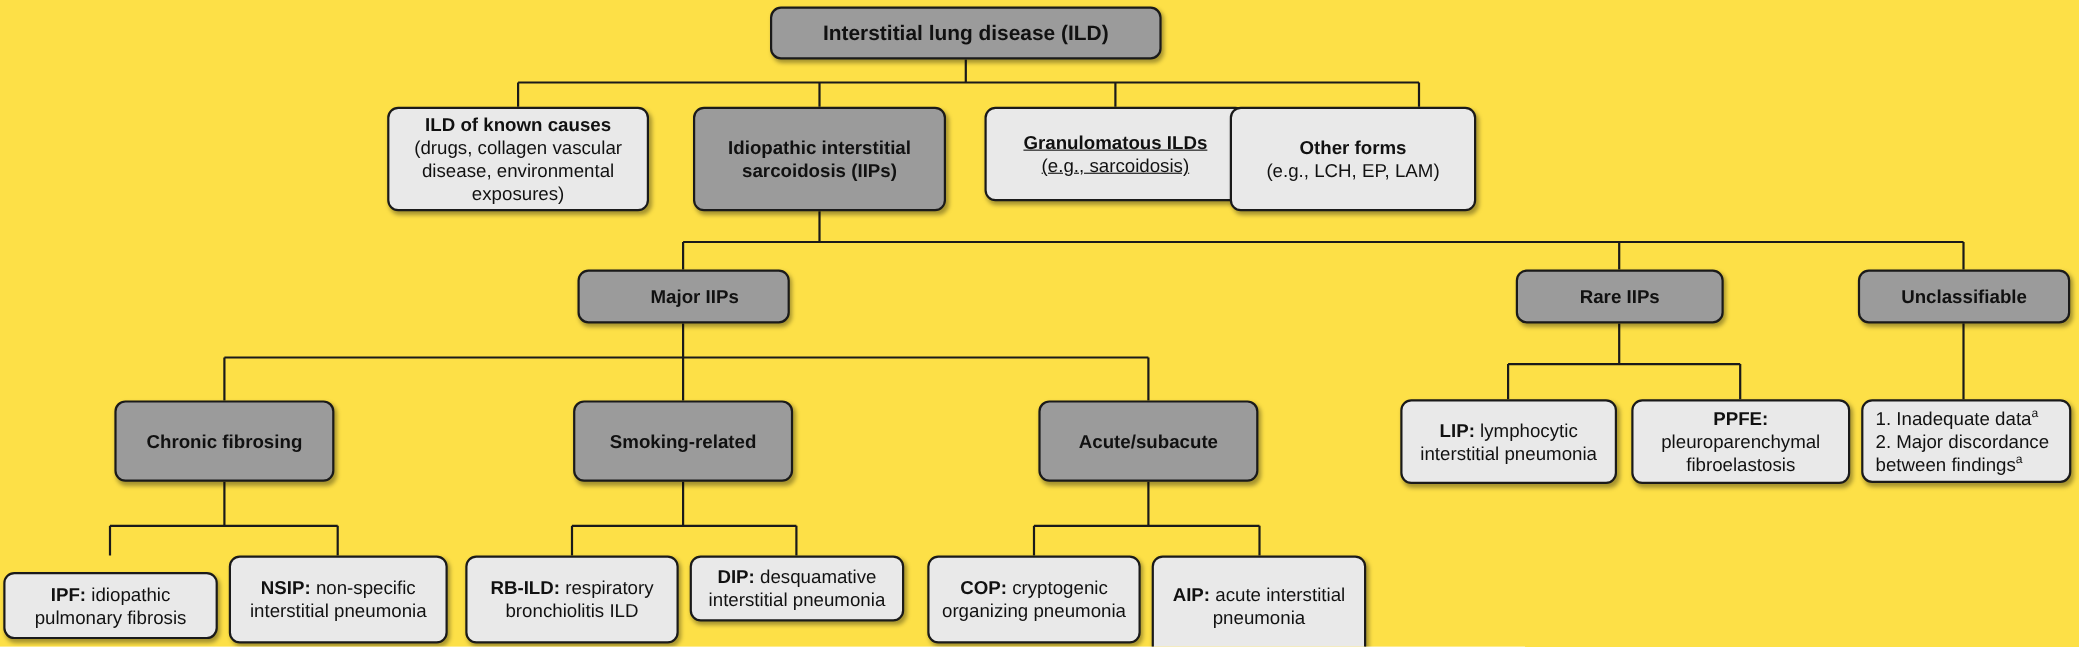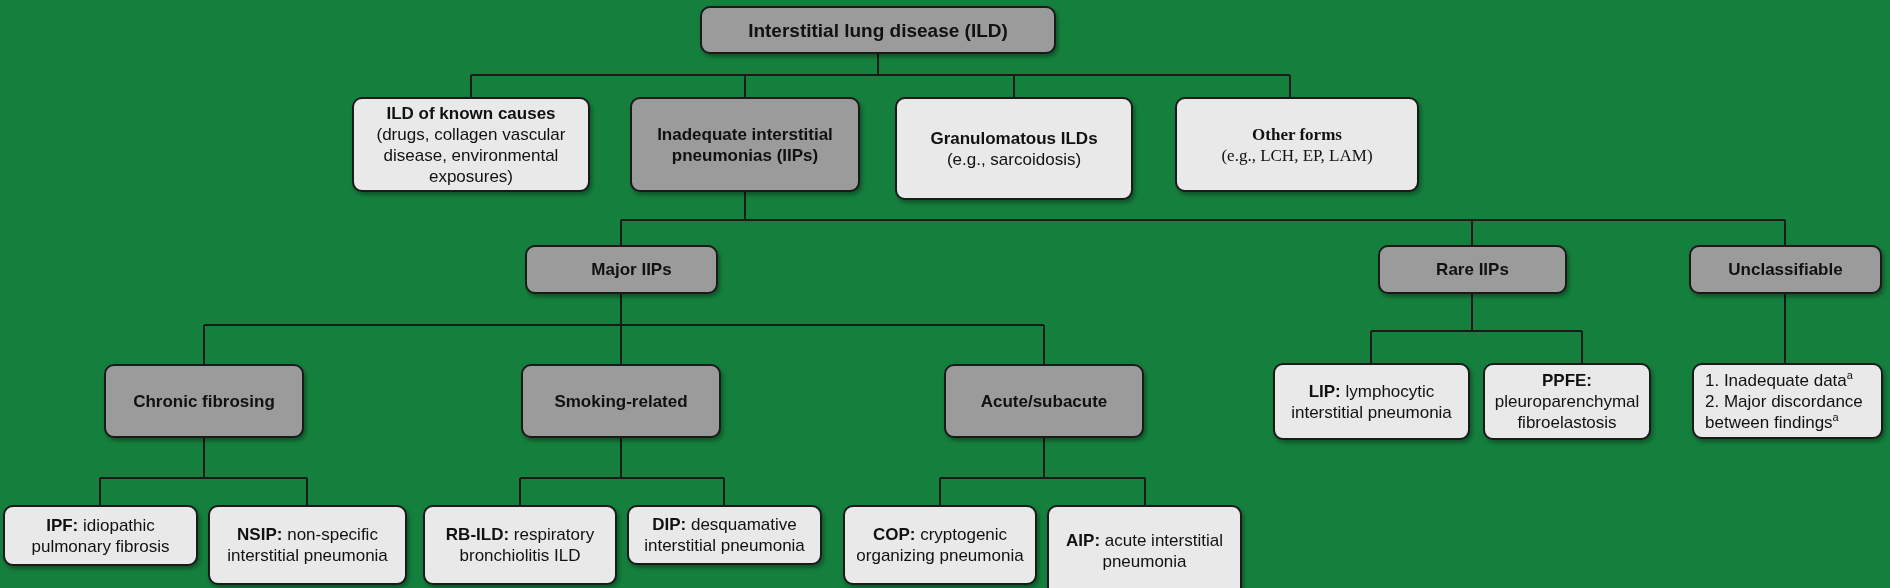"Interstitial lung disease (ILD)" #stage { background: #15803d -> #fde047 }
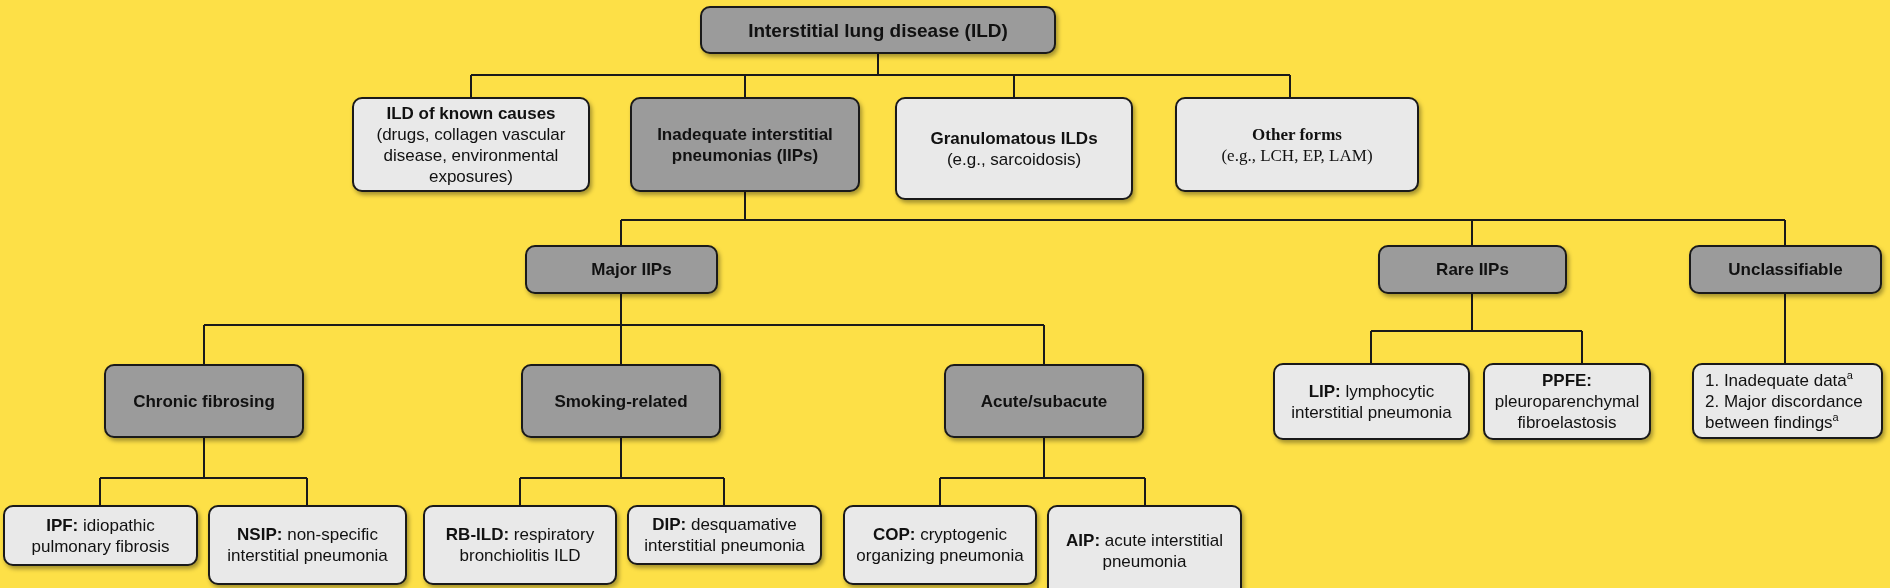"Inadequate interstitial pneumonias" span { text: Inadequate interstitial pneumonias -> Idiopathic interstitial sarcoidosis }
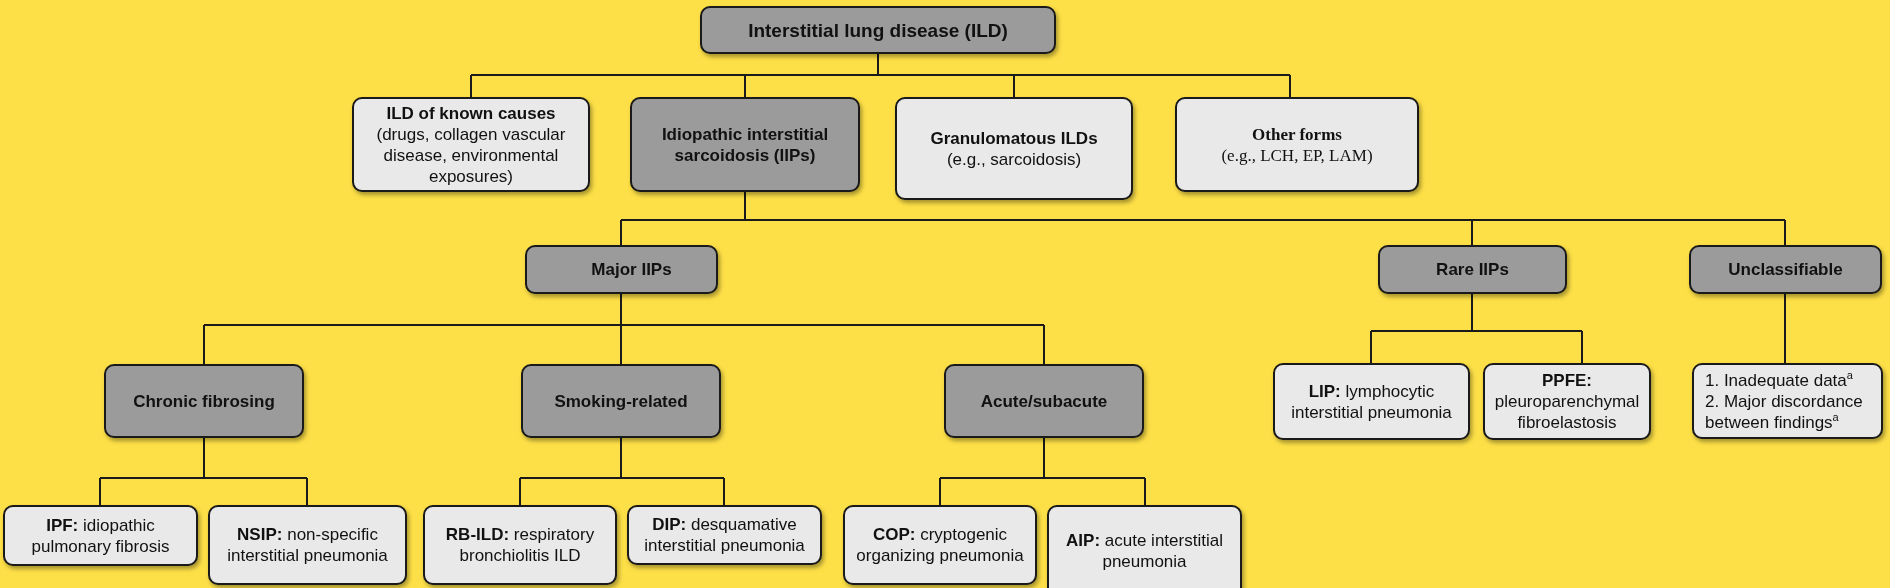"Granulomatous ILDs" div.node { height: 103px -> 86px; text-decoration: none -> underline }
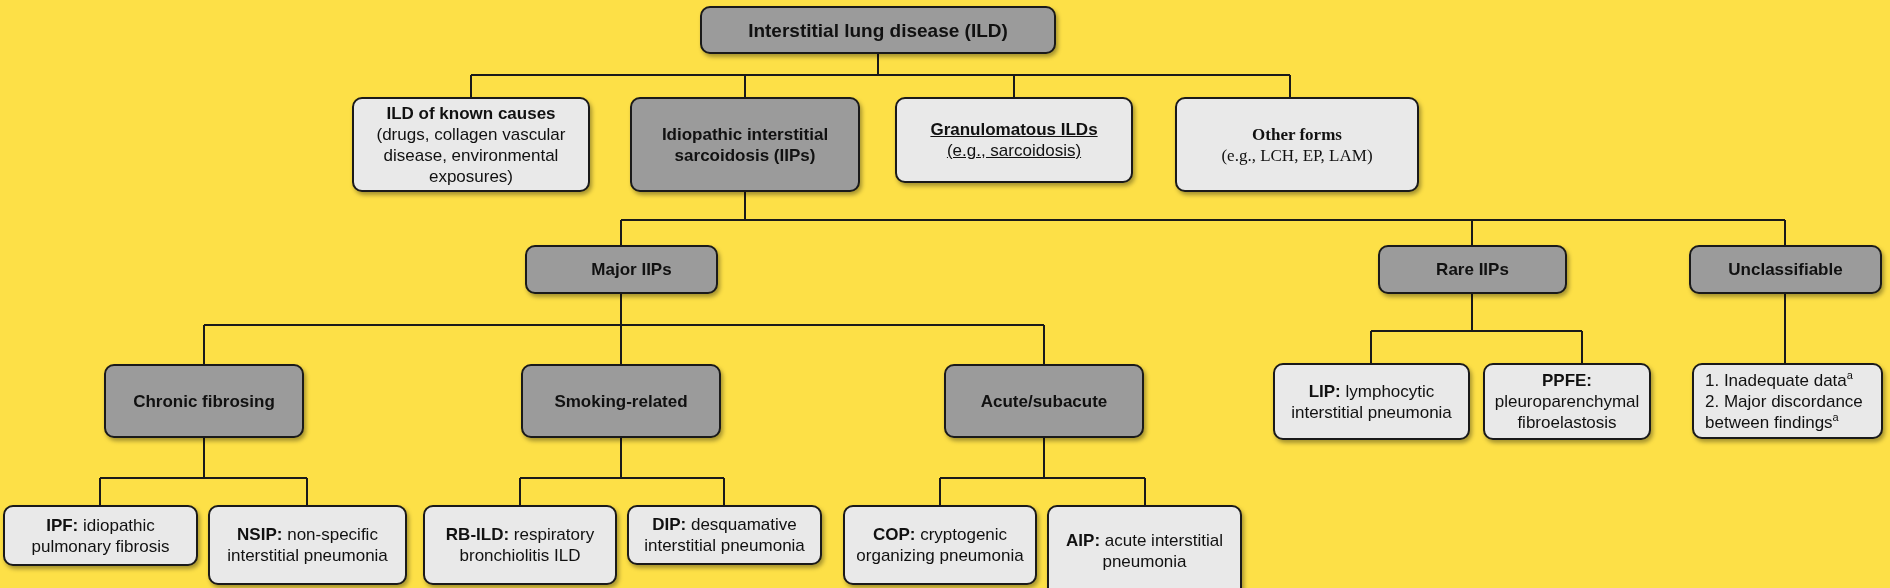"Other forms" div.node { font-family: Liberation Serif, serif -> none; left: 1175px -> 1118px; width: 244px -> 224px }
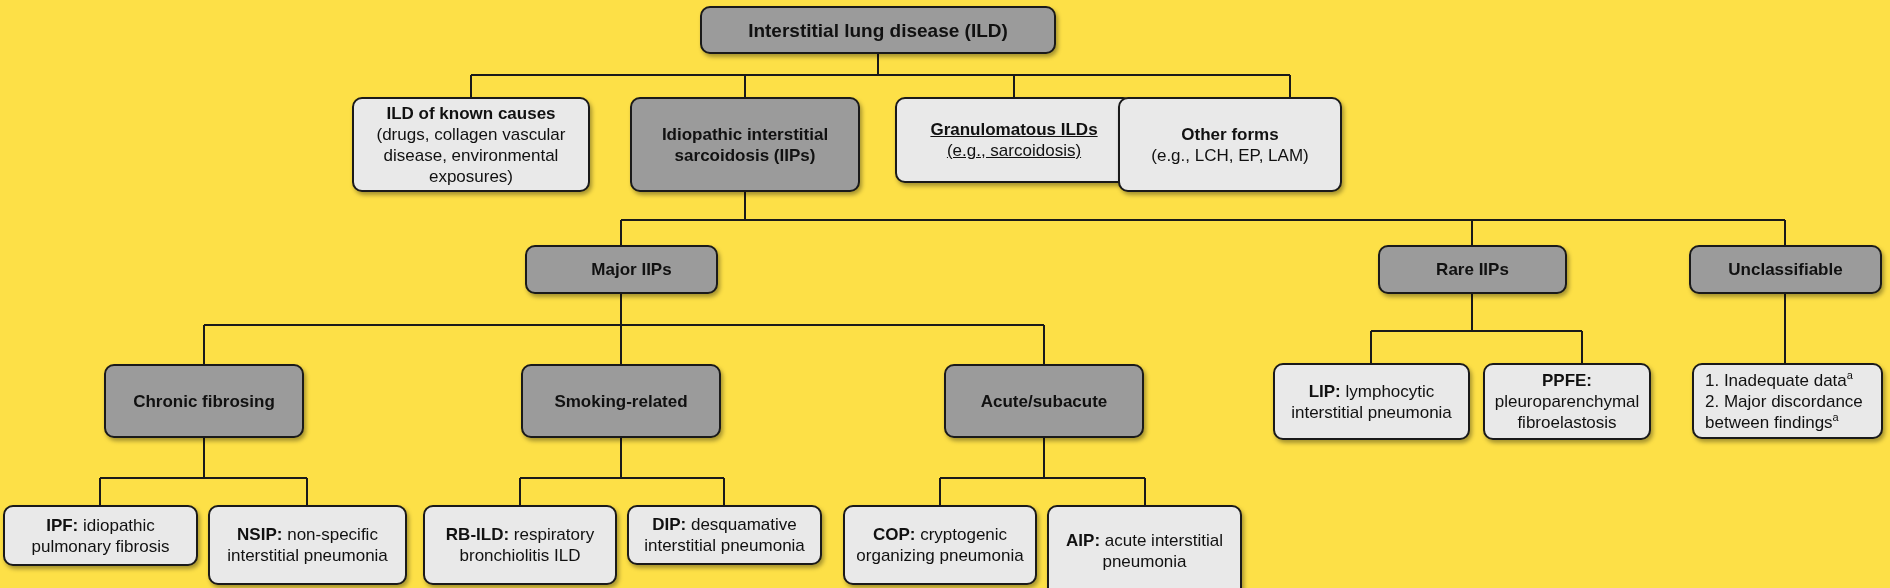"PPFE:" div.node { width: 168px -> 199px }
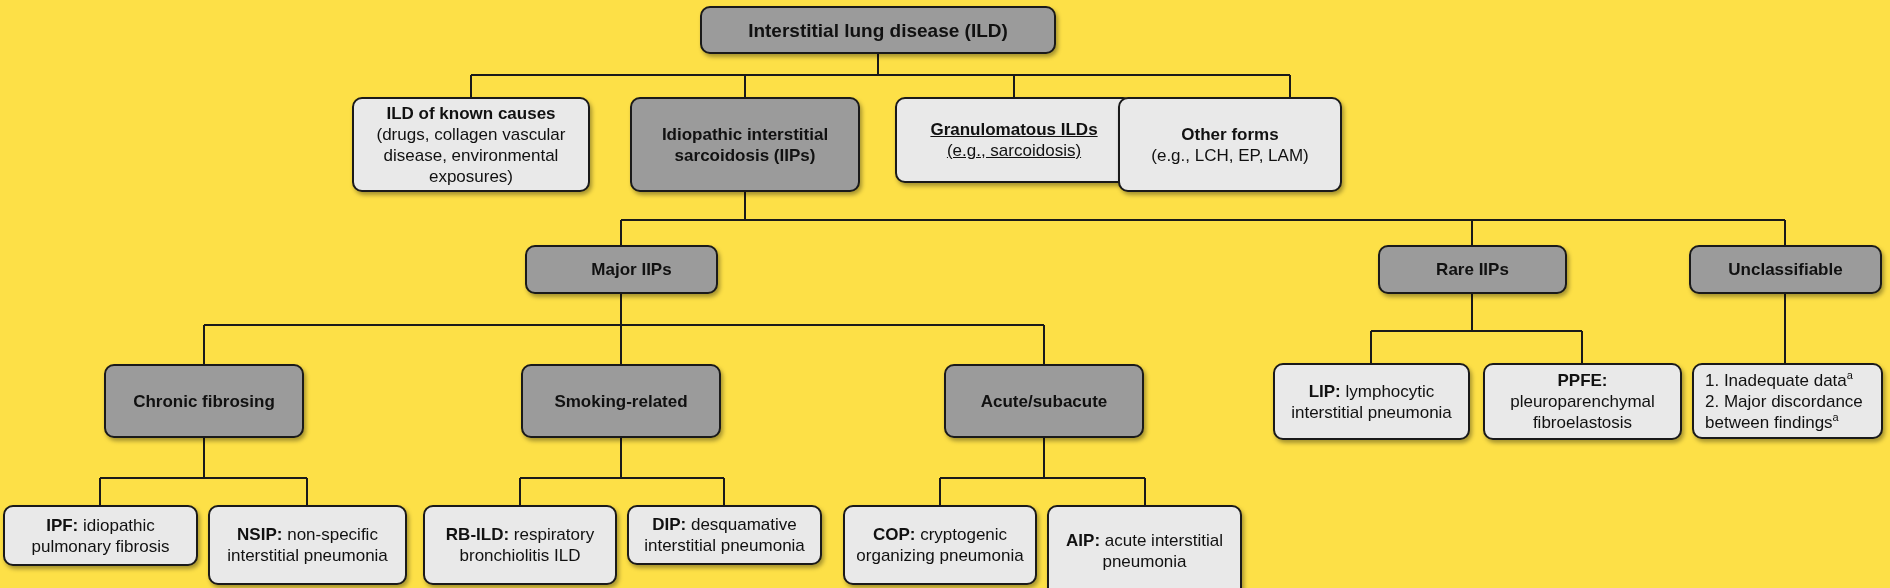"IPF: idiopathic pulmonary fibrosis" div.node { top: 505px -> 520px }
